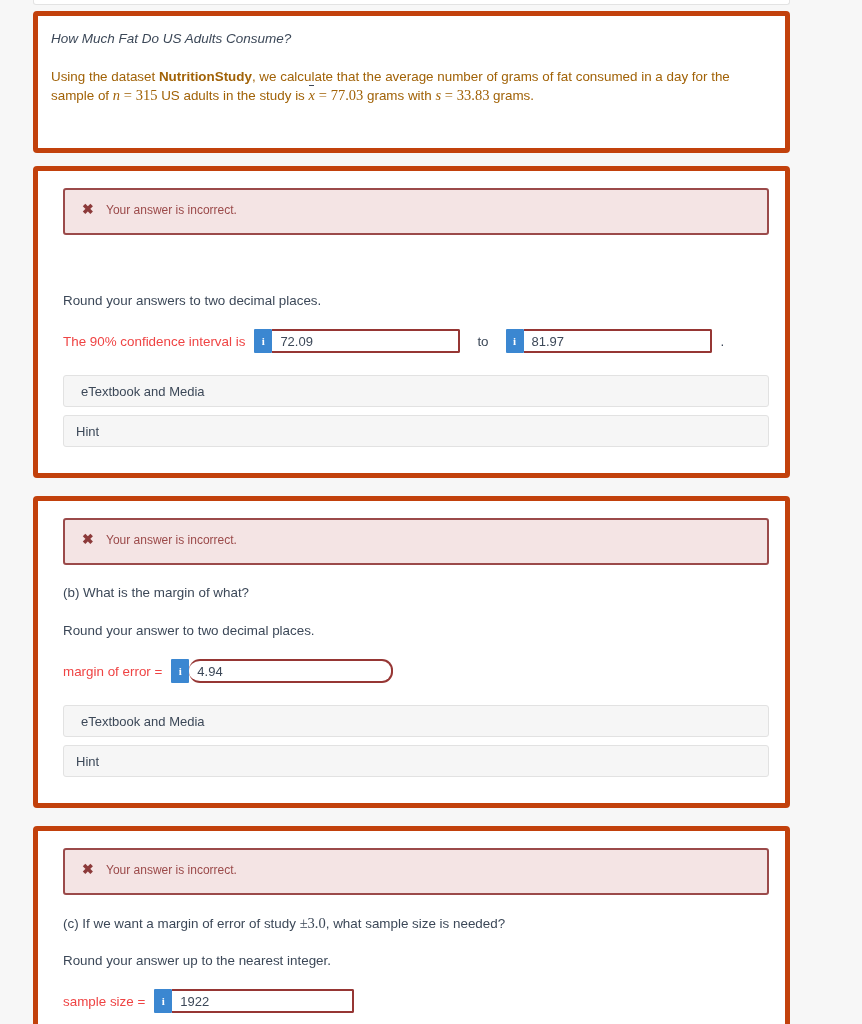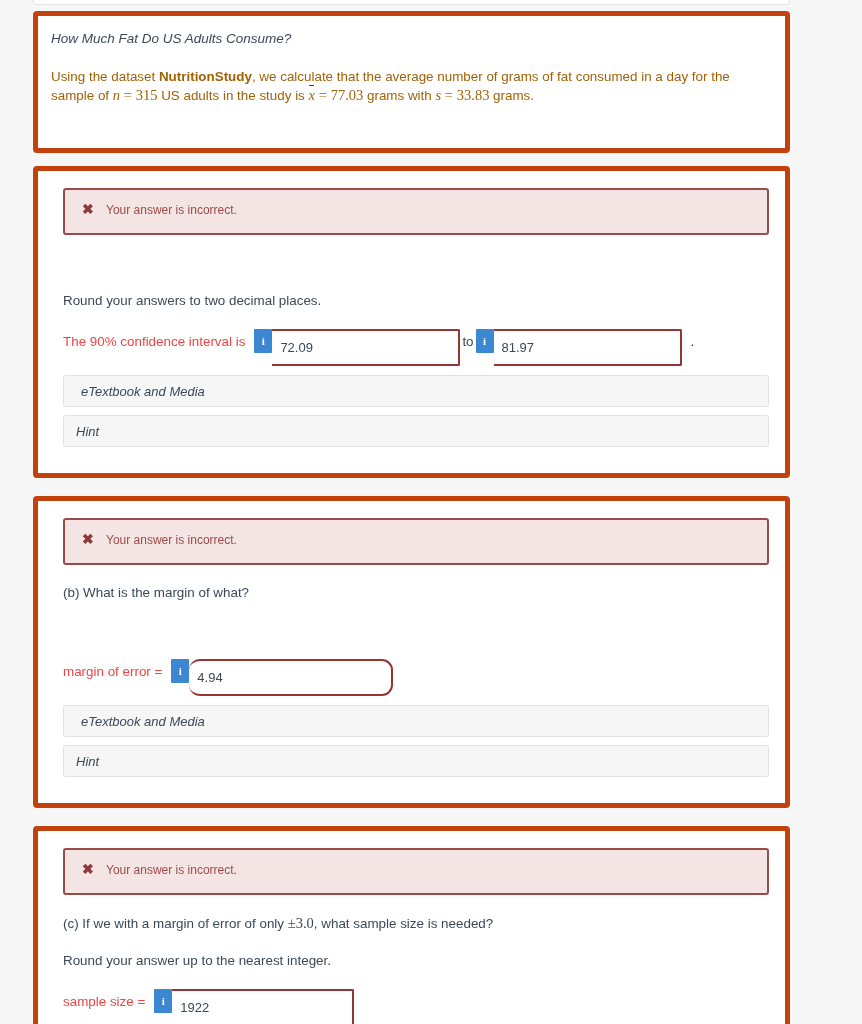"72.09" .answer-input { height: 37px -> 24px }
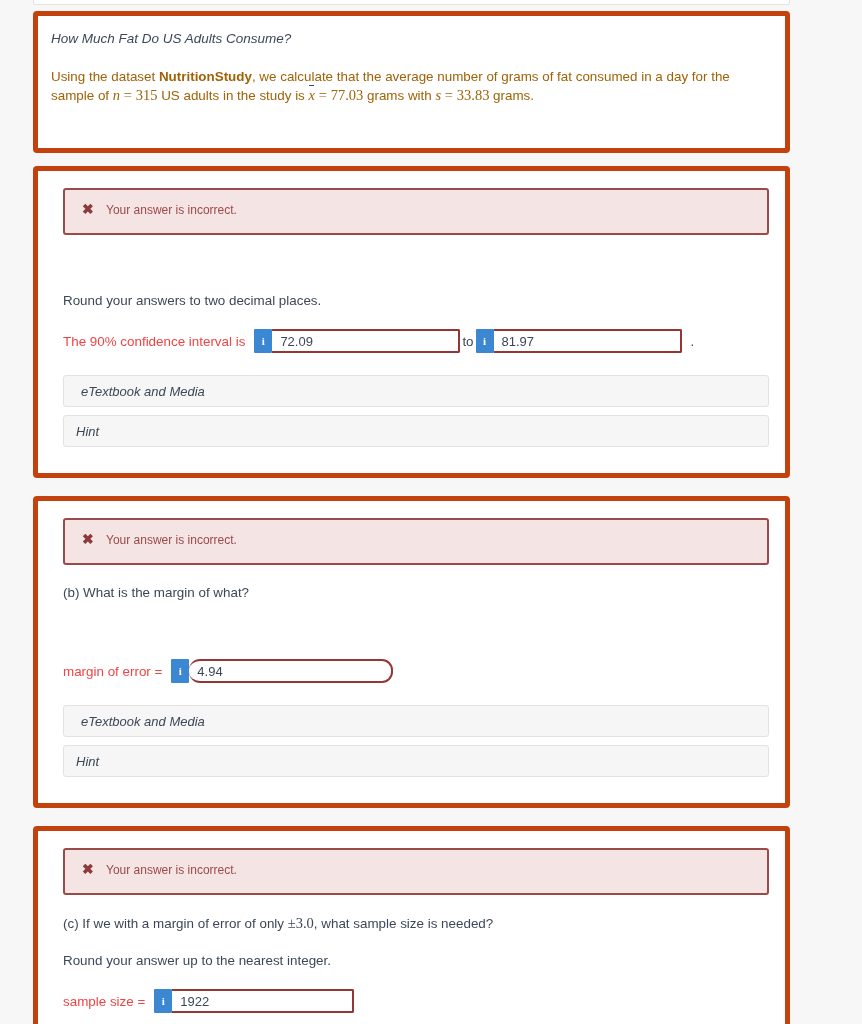"to" .ans-joiner { margin: 0 2px -> 0 17px }
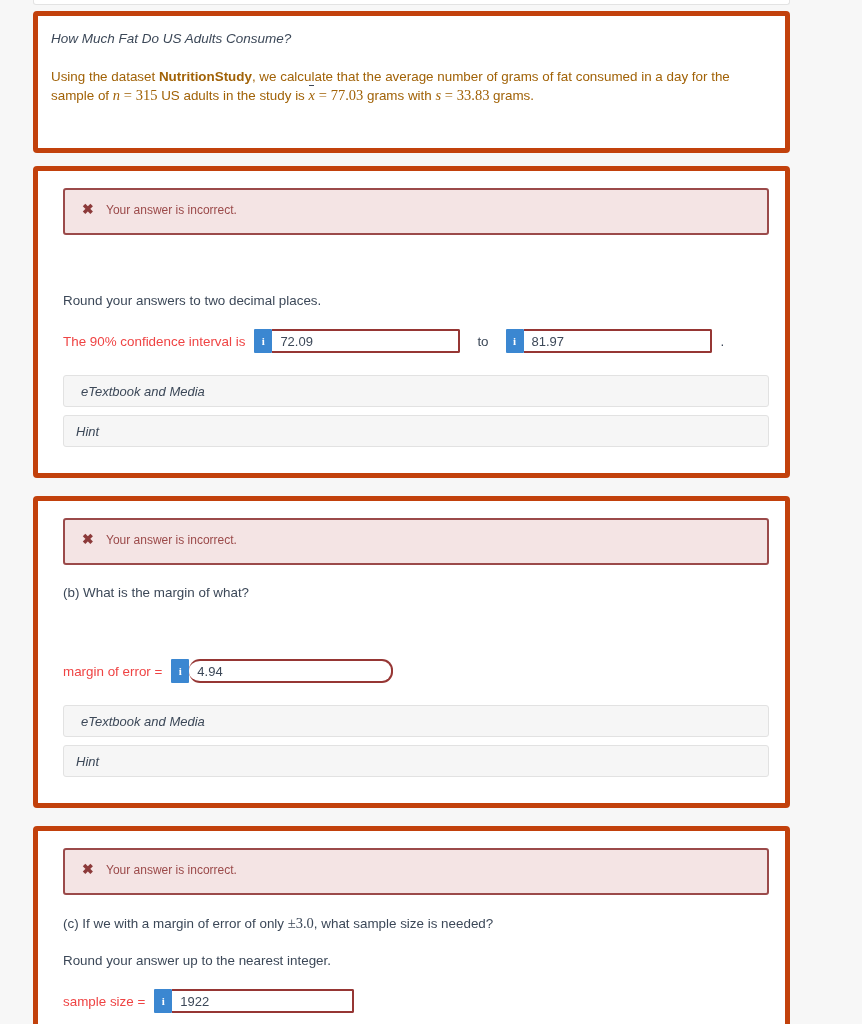"eTextbook and Media" .aux-btn span { font-style: italic -> none }
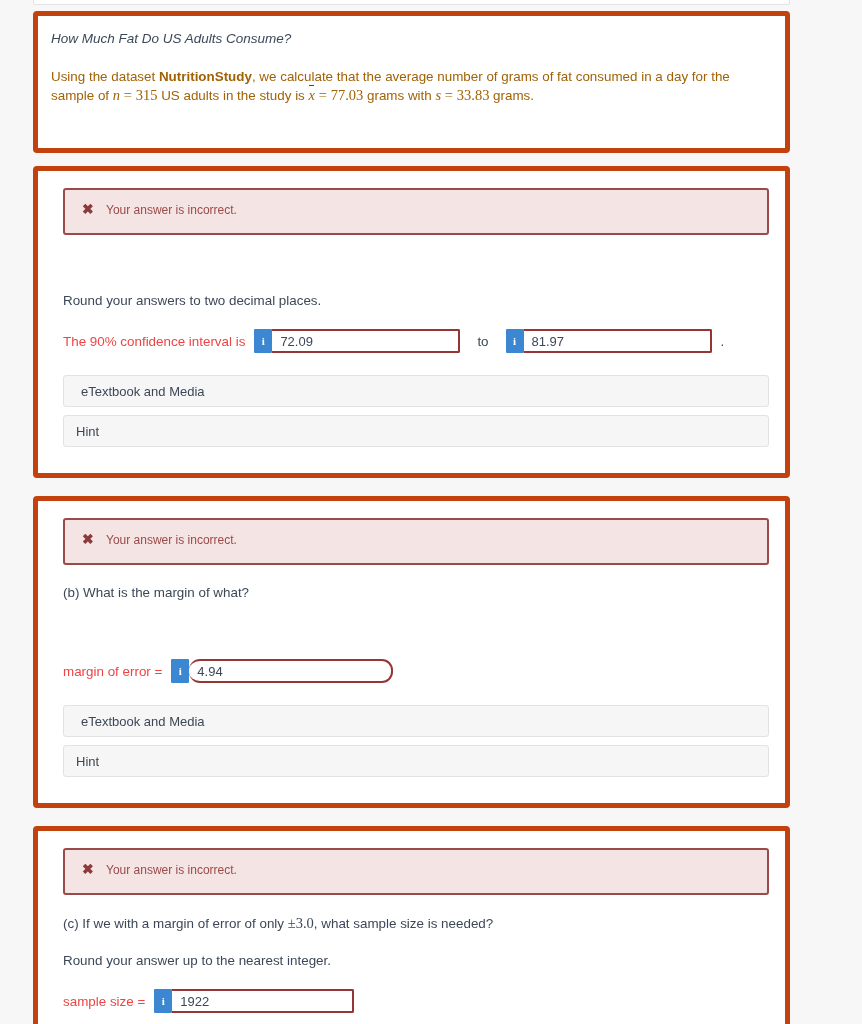"Round your answer to two" p.qtext { html: none -> <p>Round your answer to two decimal places.</p> }
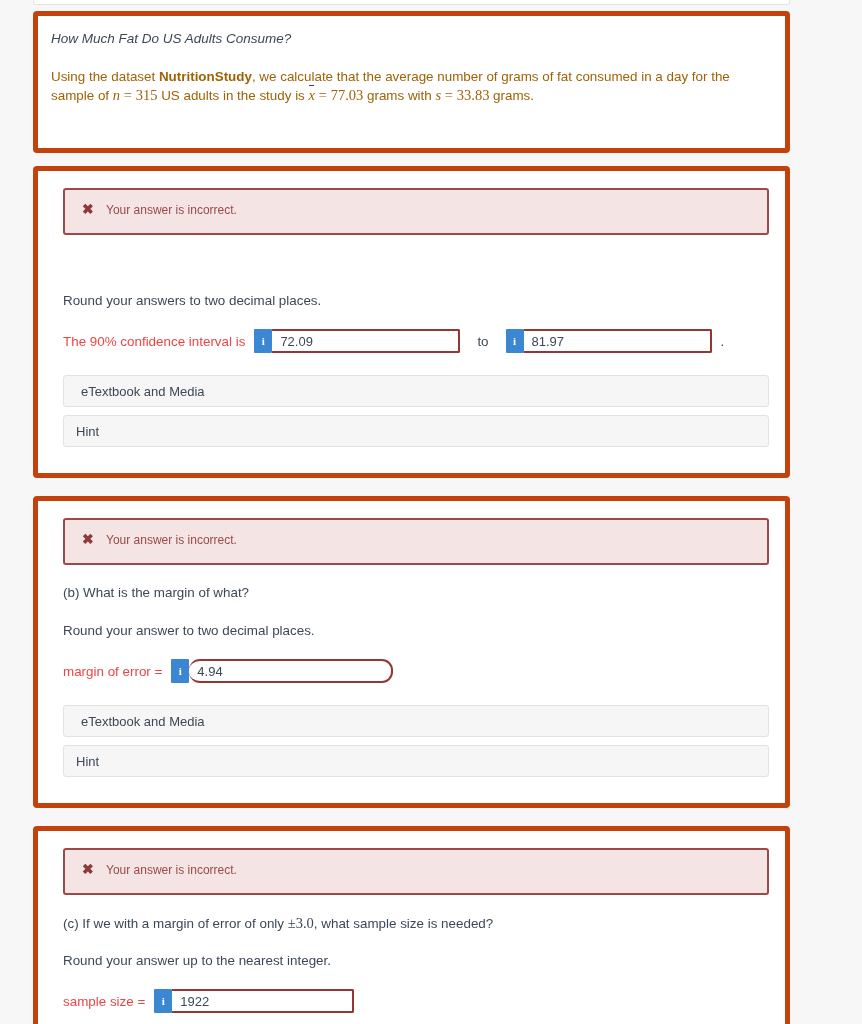"(c) If we with a" span { text: with a margin of error of only -> want a margin of error of study }
